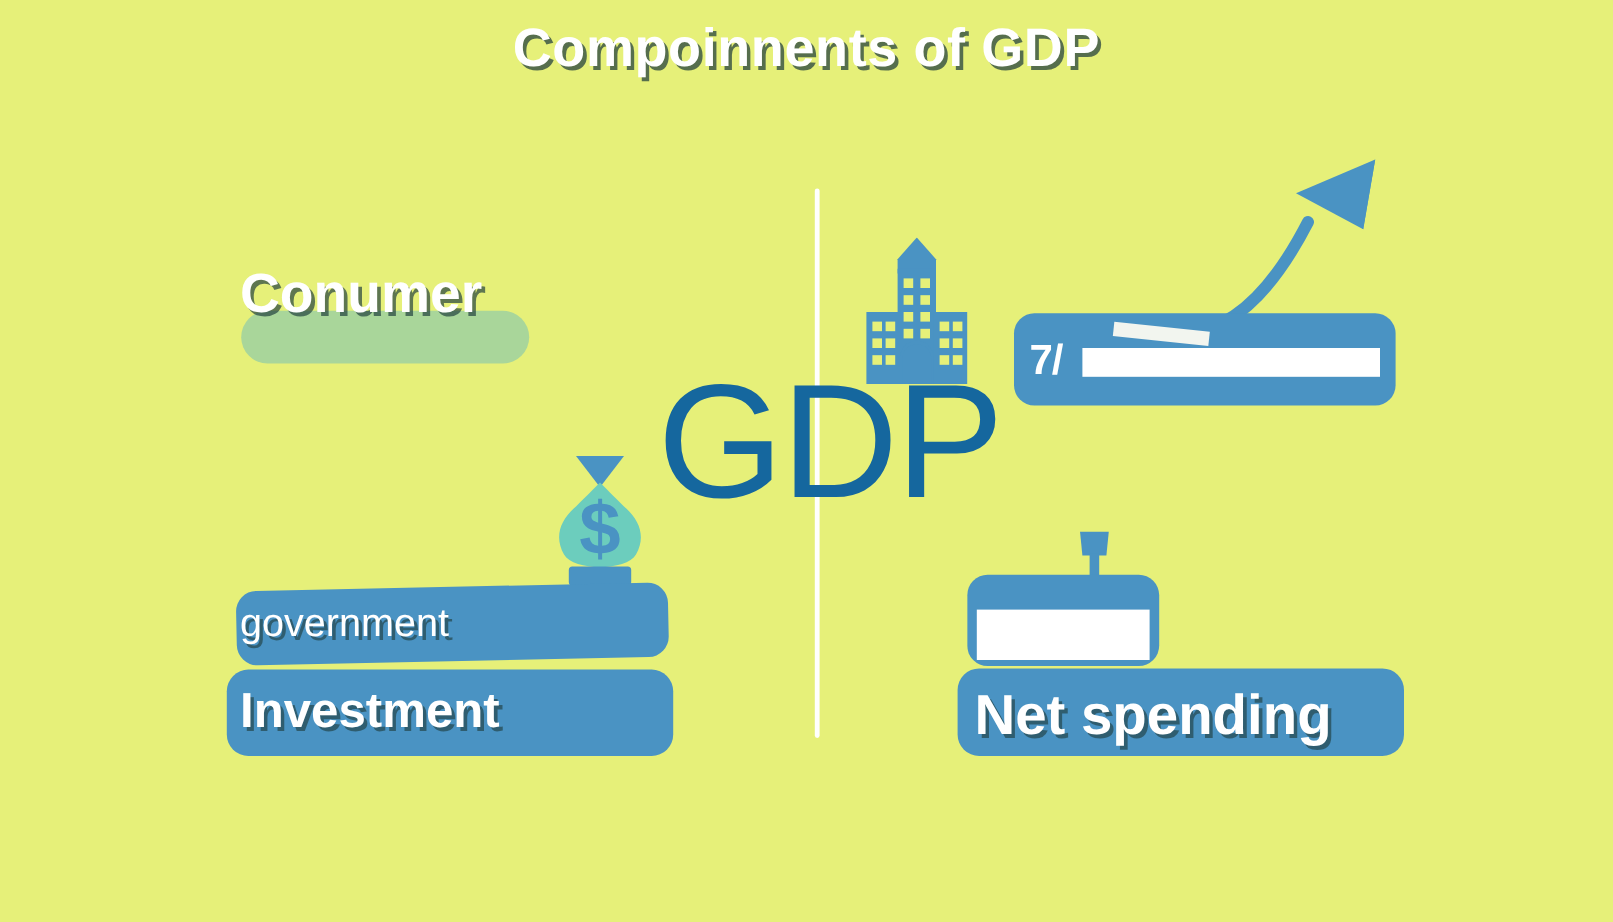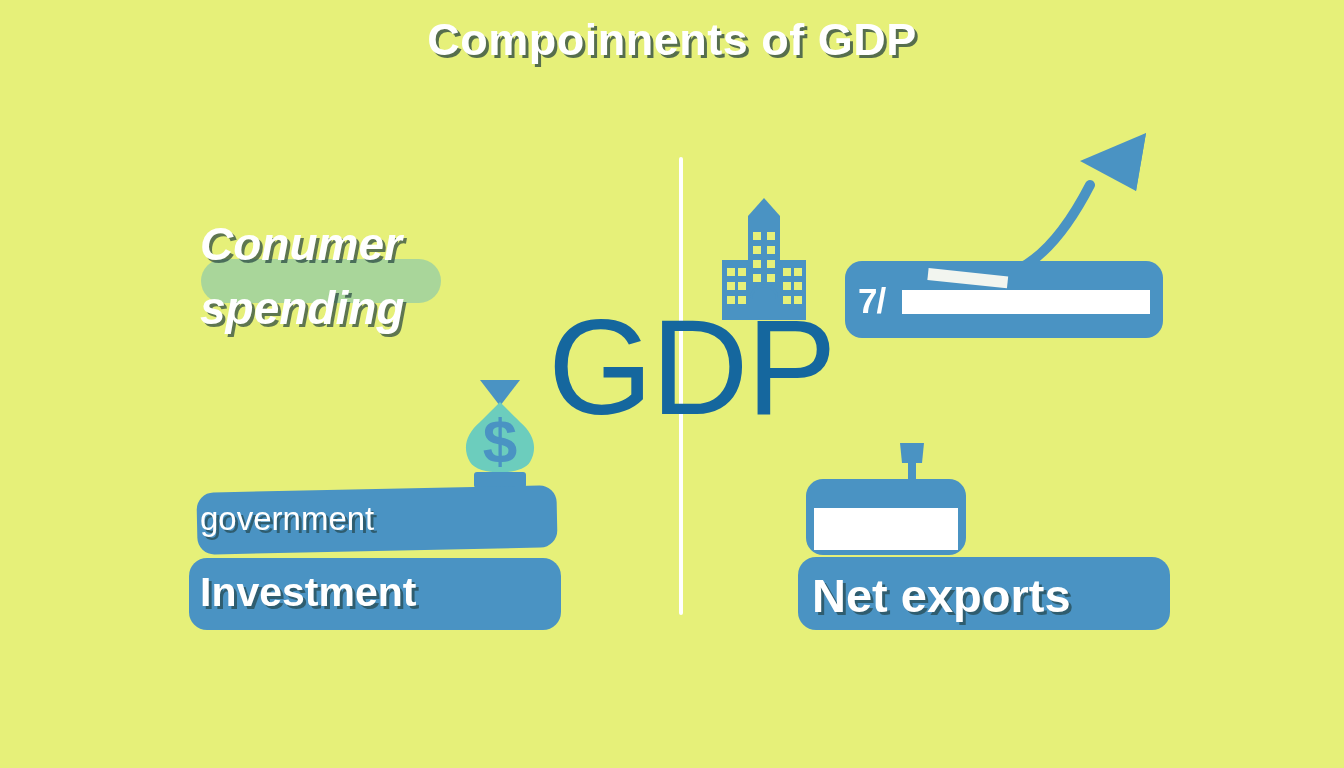"Conumer" #consumer-label { font-style: italic -> none }
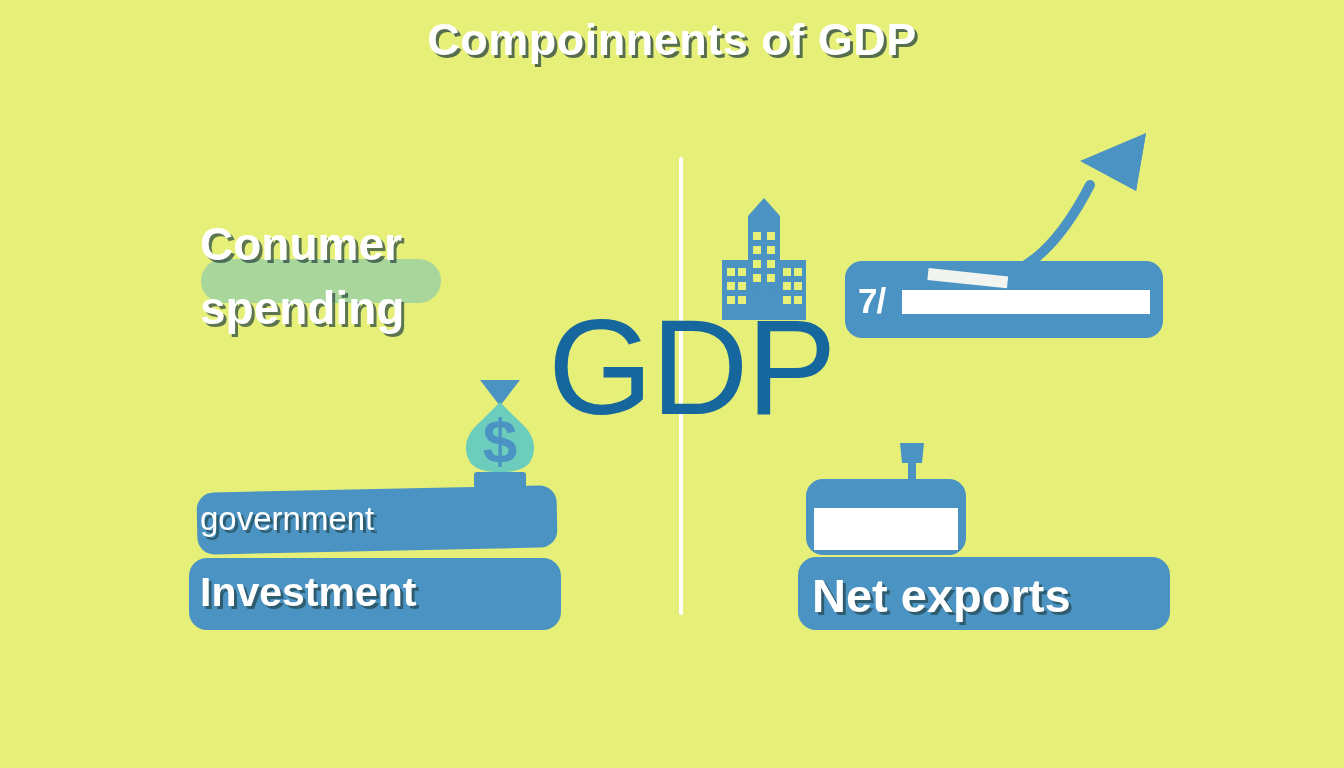"spending" div { html: <div>spending</div> -> none }
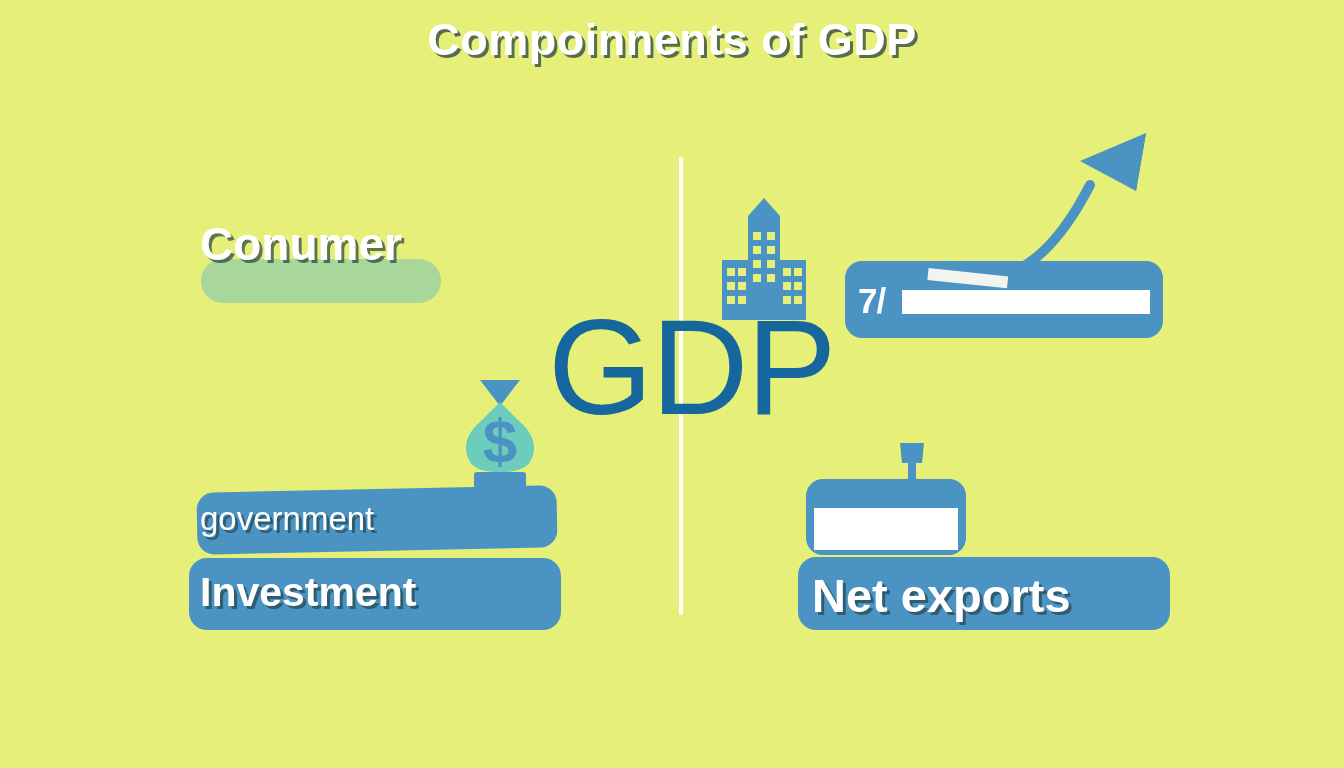"Net exports" div { text: exports -> spending }
